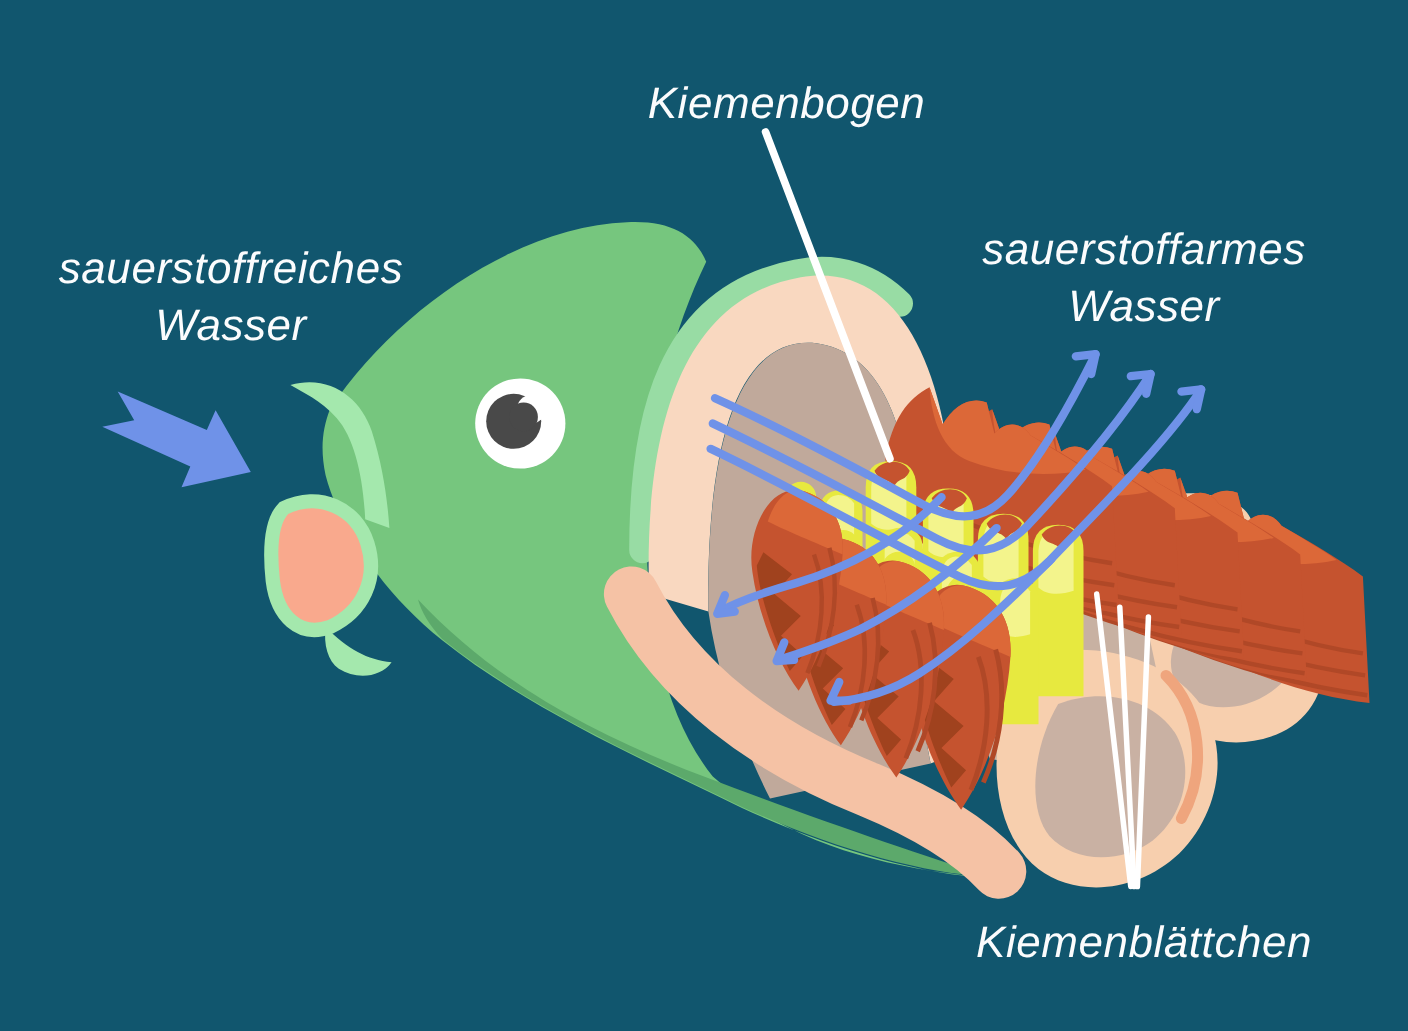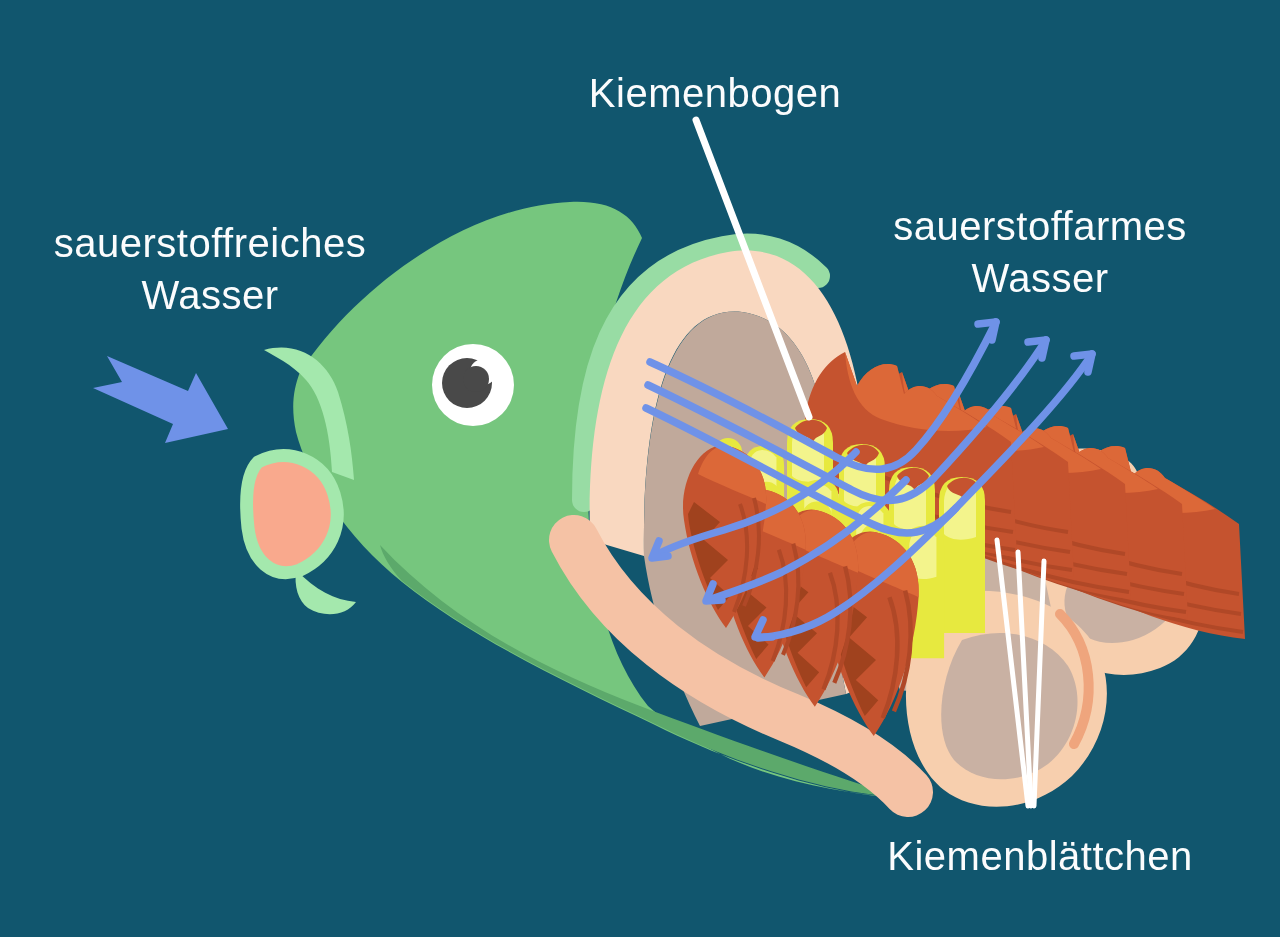"Kiemenbogen" .stage { font-style: none -> italic }
